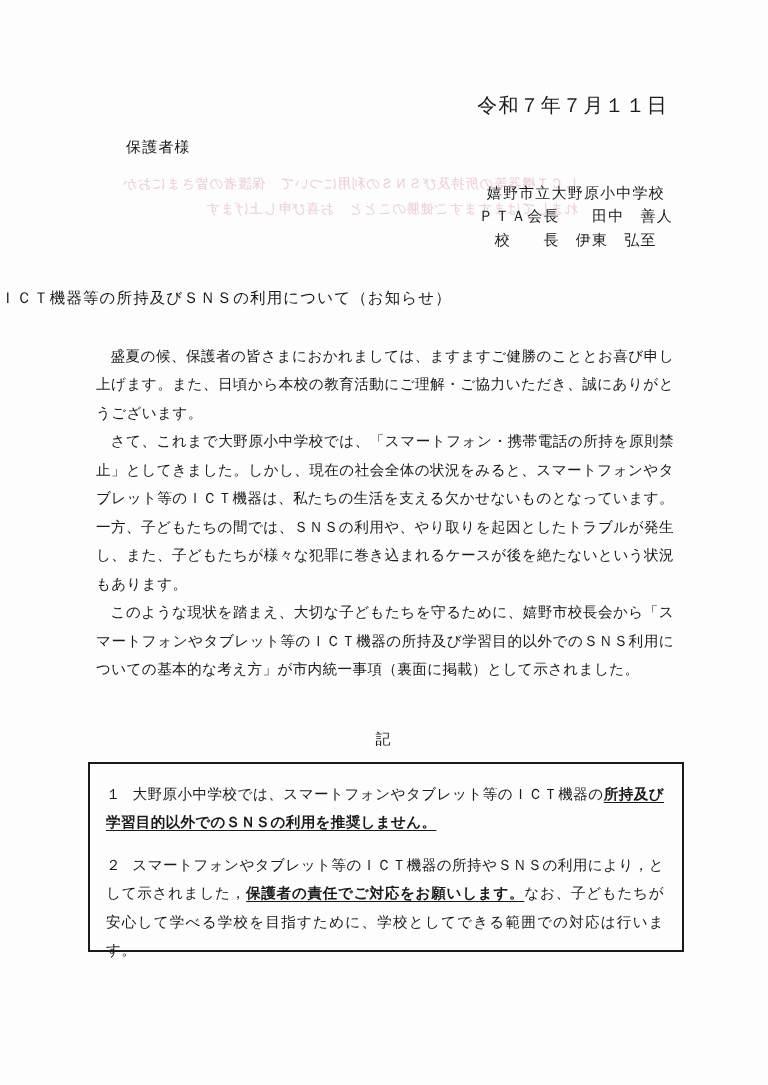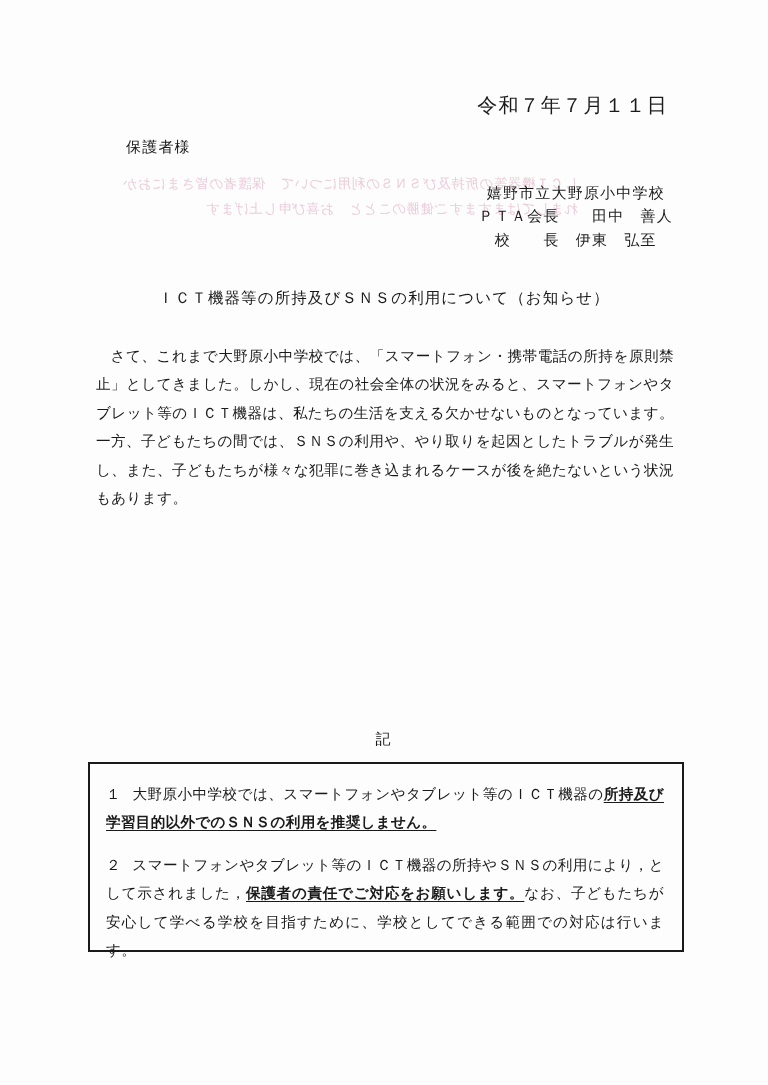"ＩＣＴ機器等の所持及びＳＮＳの利用について（お知らせ）" .title { text-align: center -> left }
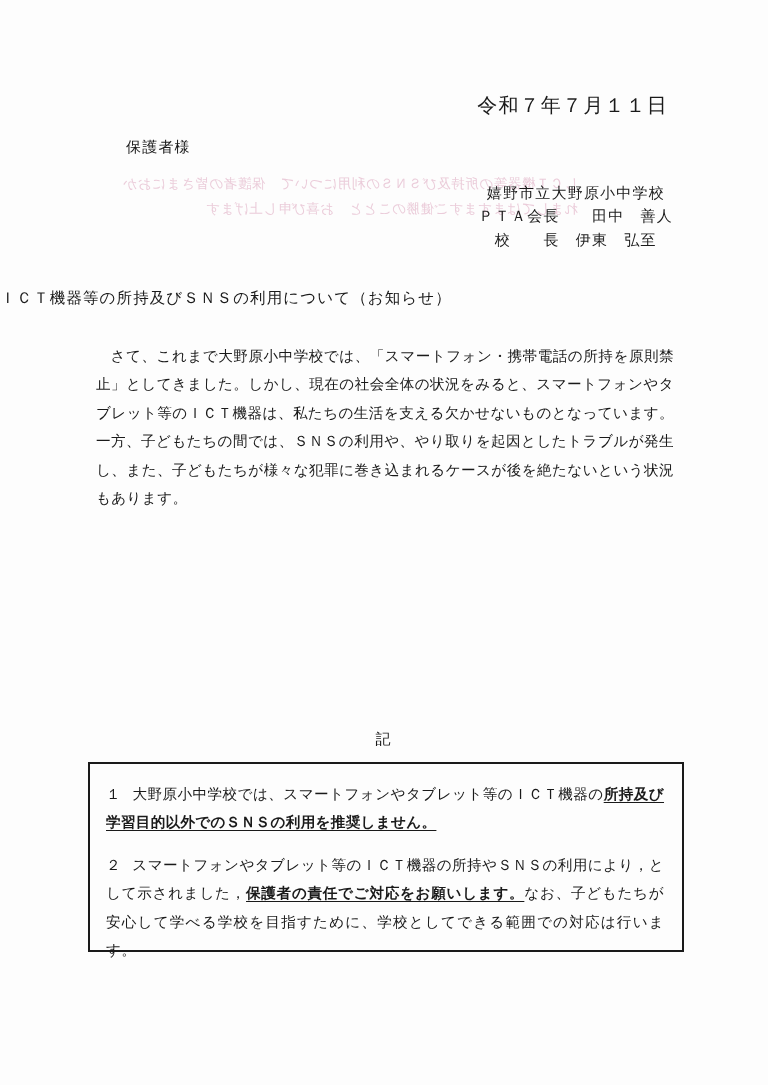"盛夏の候、保護者の皆さまにおかれましては、ますますご健勝のこととお喜び申し上げま" p { html: none -> <p>盛夏の候、保護者の皆さまにおかれましては、ますますご健勝のこととお喜び申し上げます。また、日頃から本校の教育活動にご理解・ご協力いただき、誠にありがとうございます。</p> }
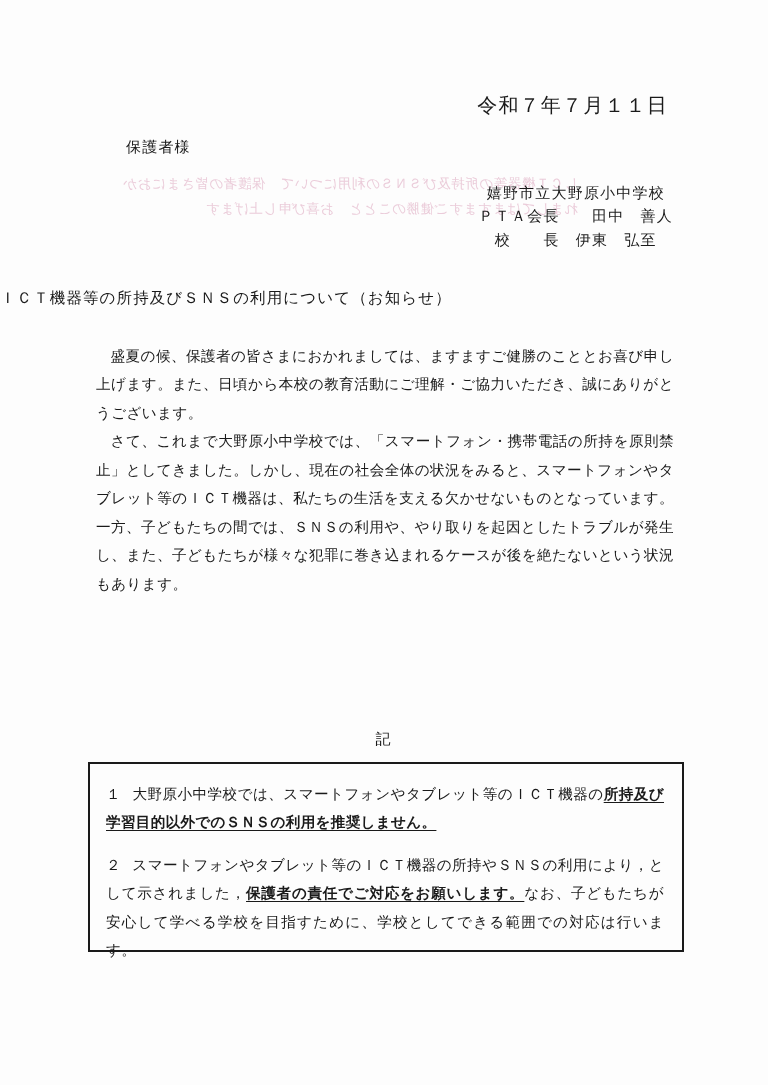"このような現状を踏まえ、大切な子どもたちを守るために、嬉野市校長会から「スマート" p { html: none -> <p>このような現状を踏まえ、大切な子どもたちを守るために、嬉野市校長会から「スマートフォンやタブレット等のＩＣＴ機器の所持及び学習目的以外でのＳＮＳ利用についての基本的な考え方」が市内統一事項（裏面に掲載）として示されました。</p> }
